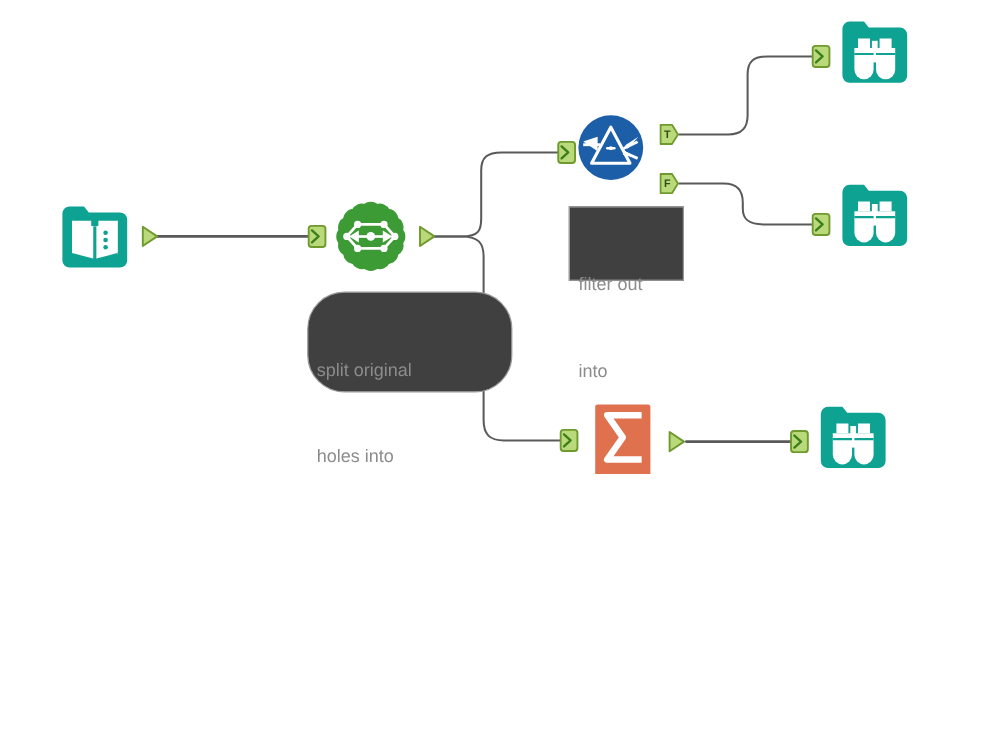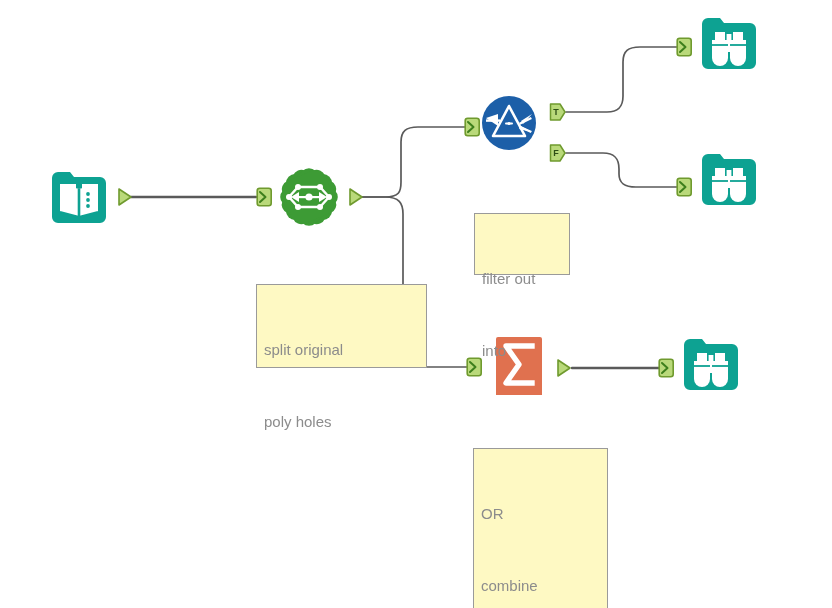"filter out" .note { background: #fef9c3 -> #404040; margin-top: 41px -> none }
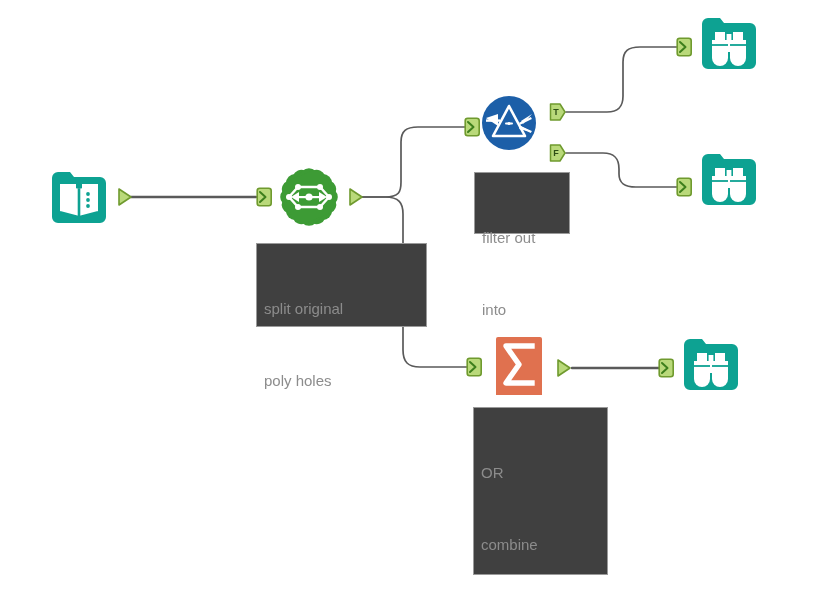"split original" div.note { border-radius: none -> 31px }
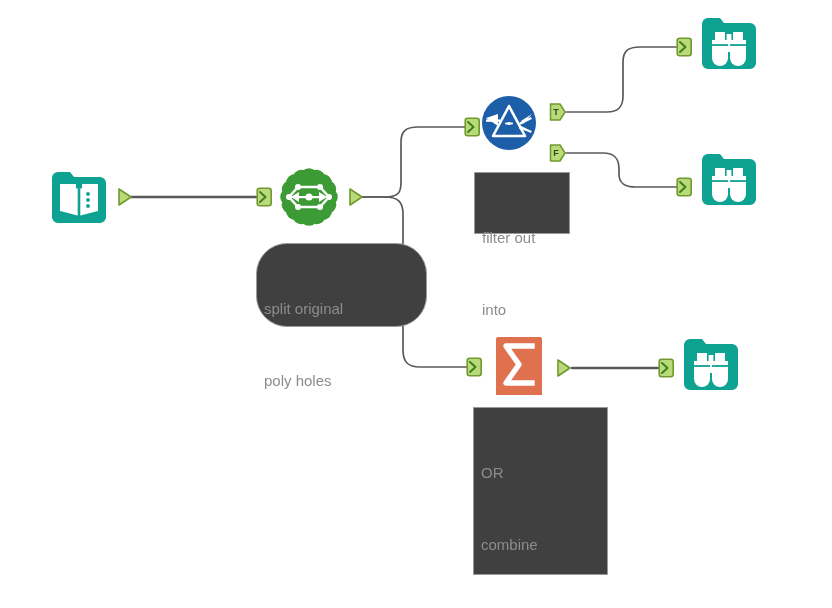"poly holes" span.line { text: poly holes -> holes into }
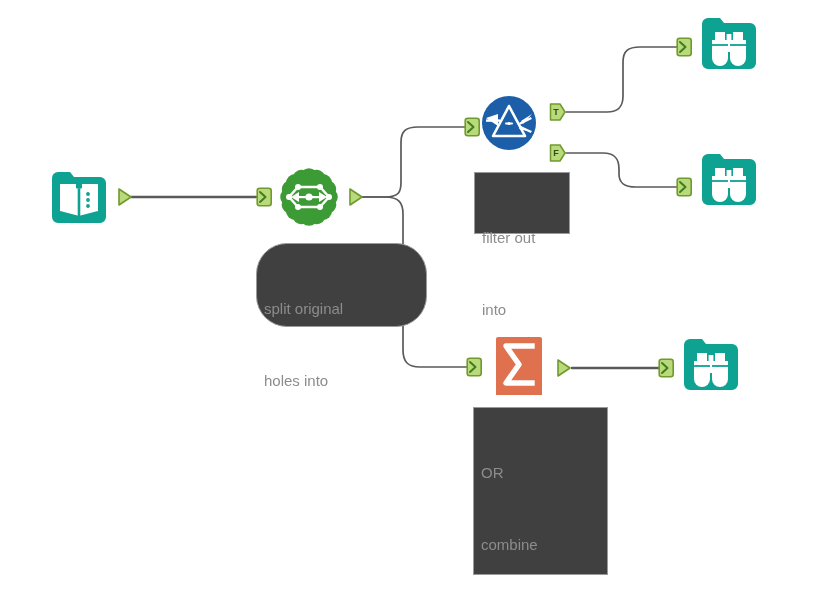"OR" div.note { html: <div> <span>OR</span> <span>combine</span> <span>polygons</span> </div> -> none }
